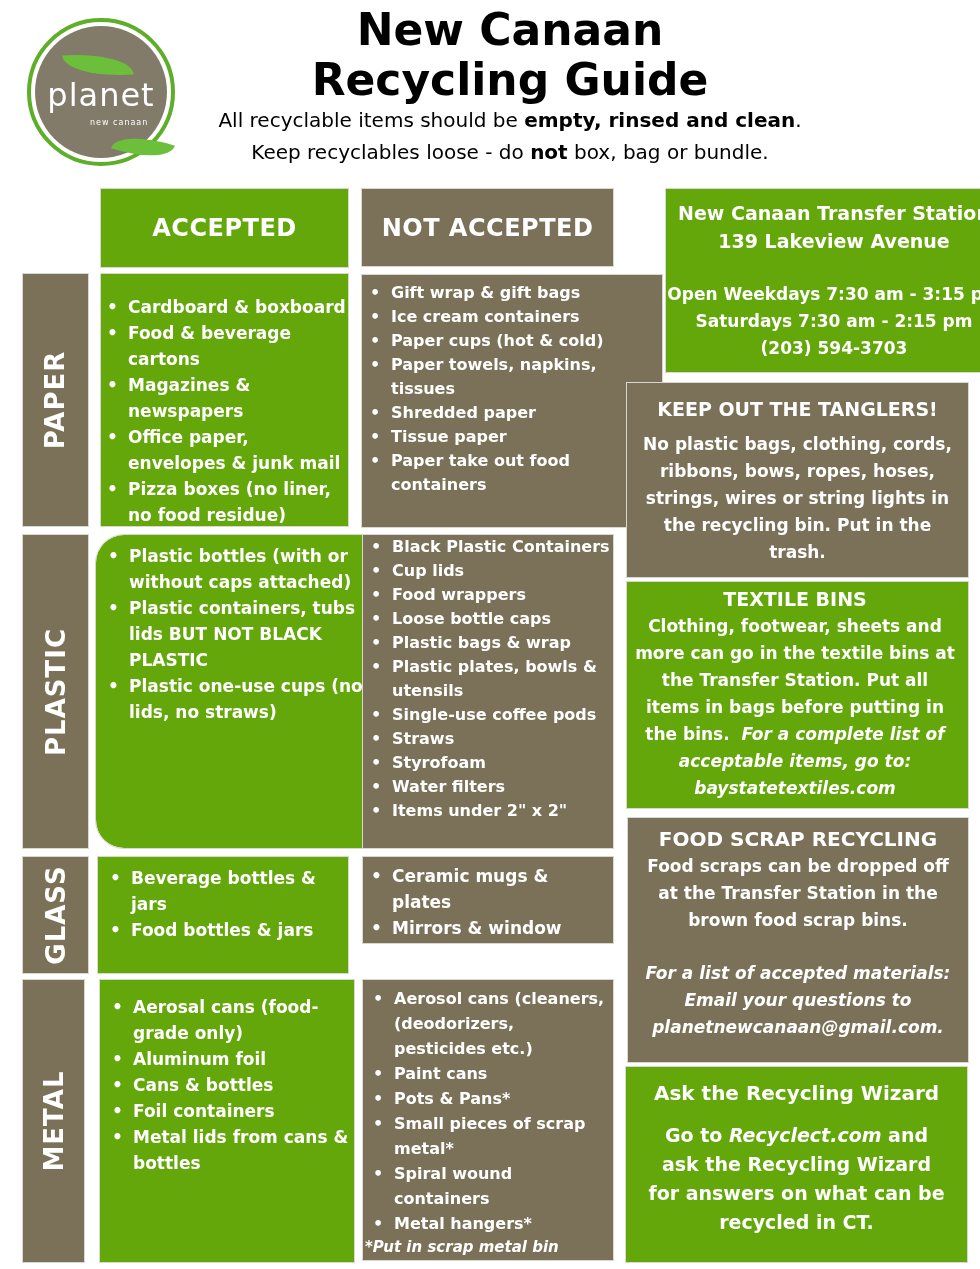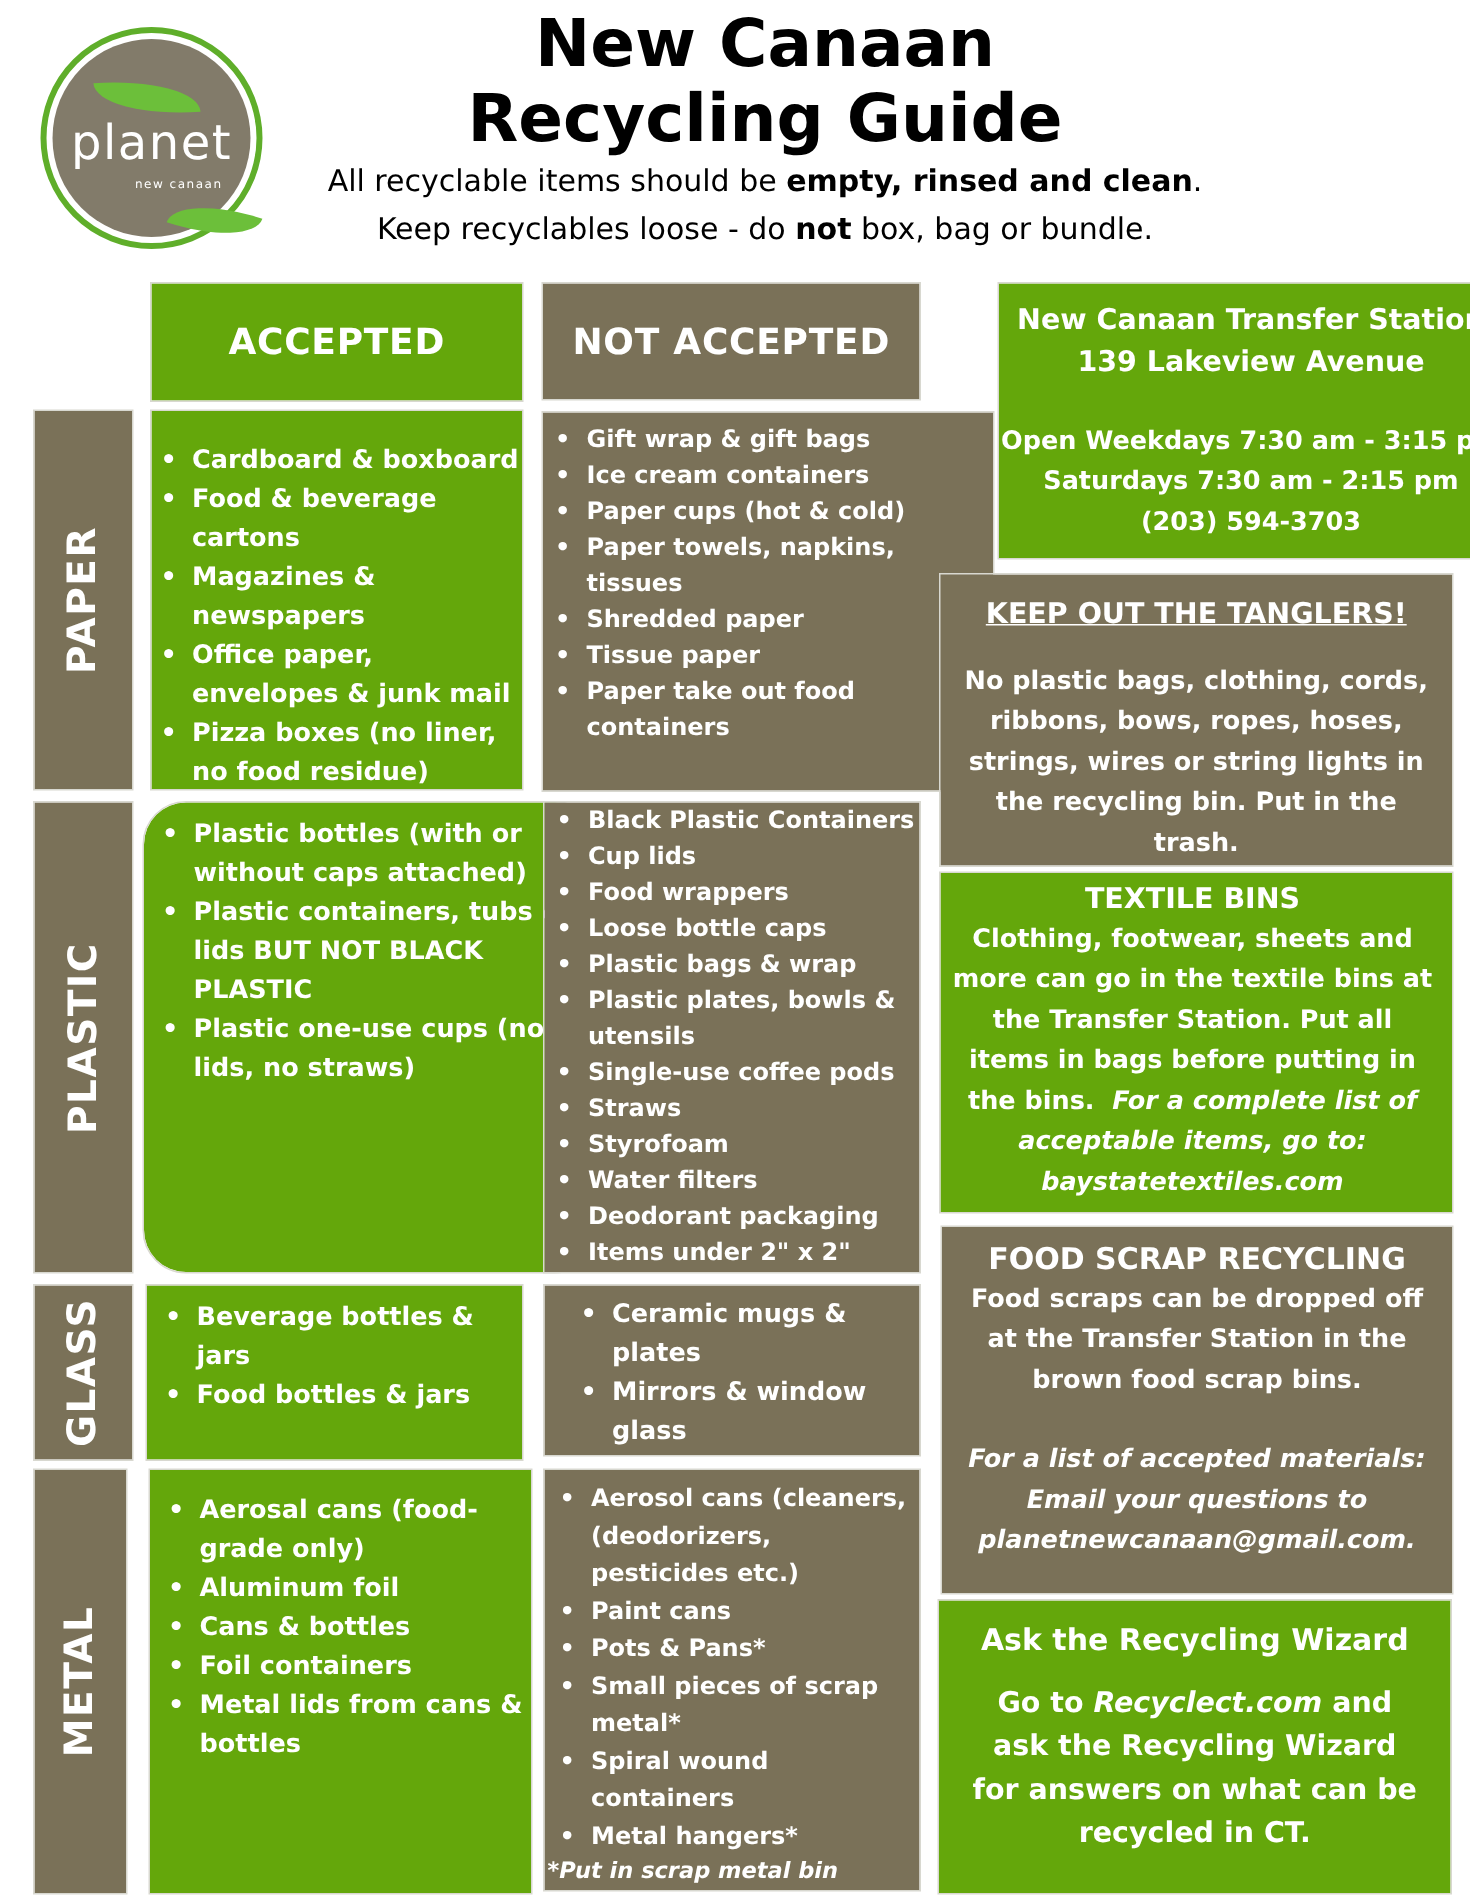"KEEP OUT THE TANGLERS!" h3 { margin-bottom: 18px -> 8px; text-decoration: underline -> none }
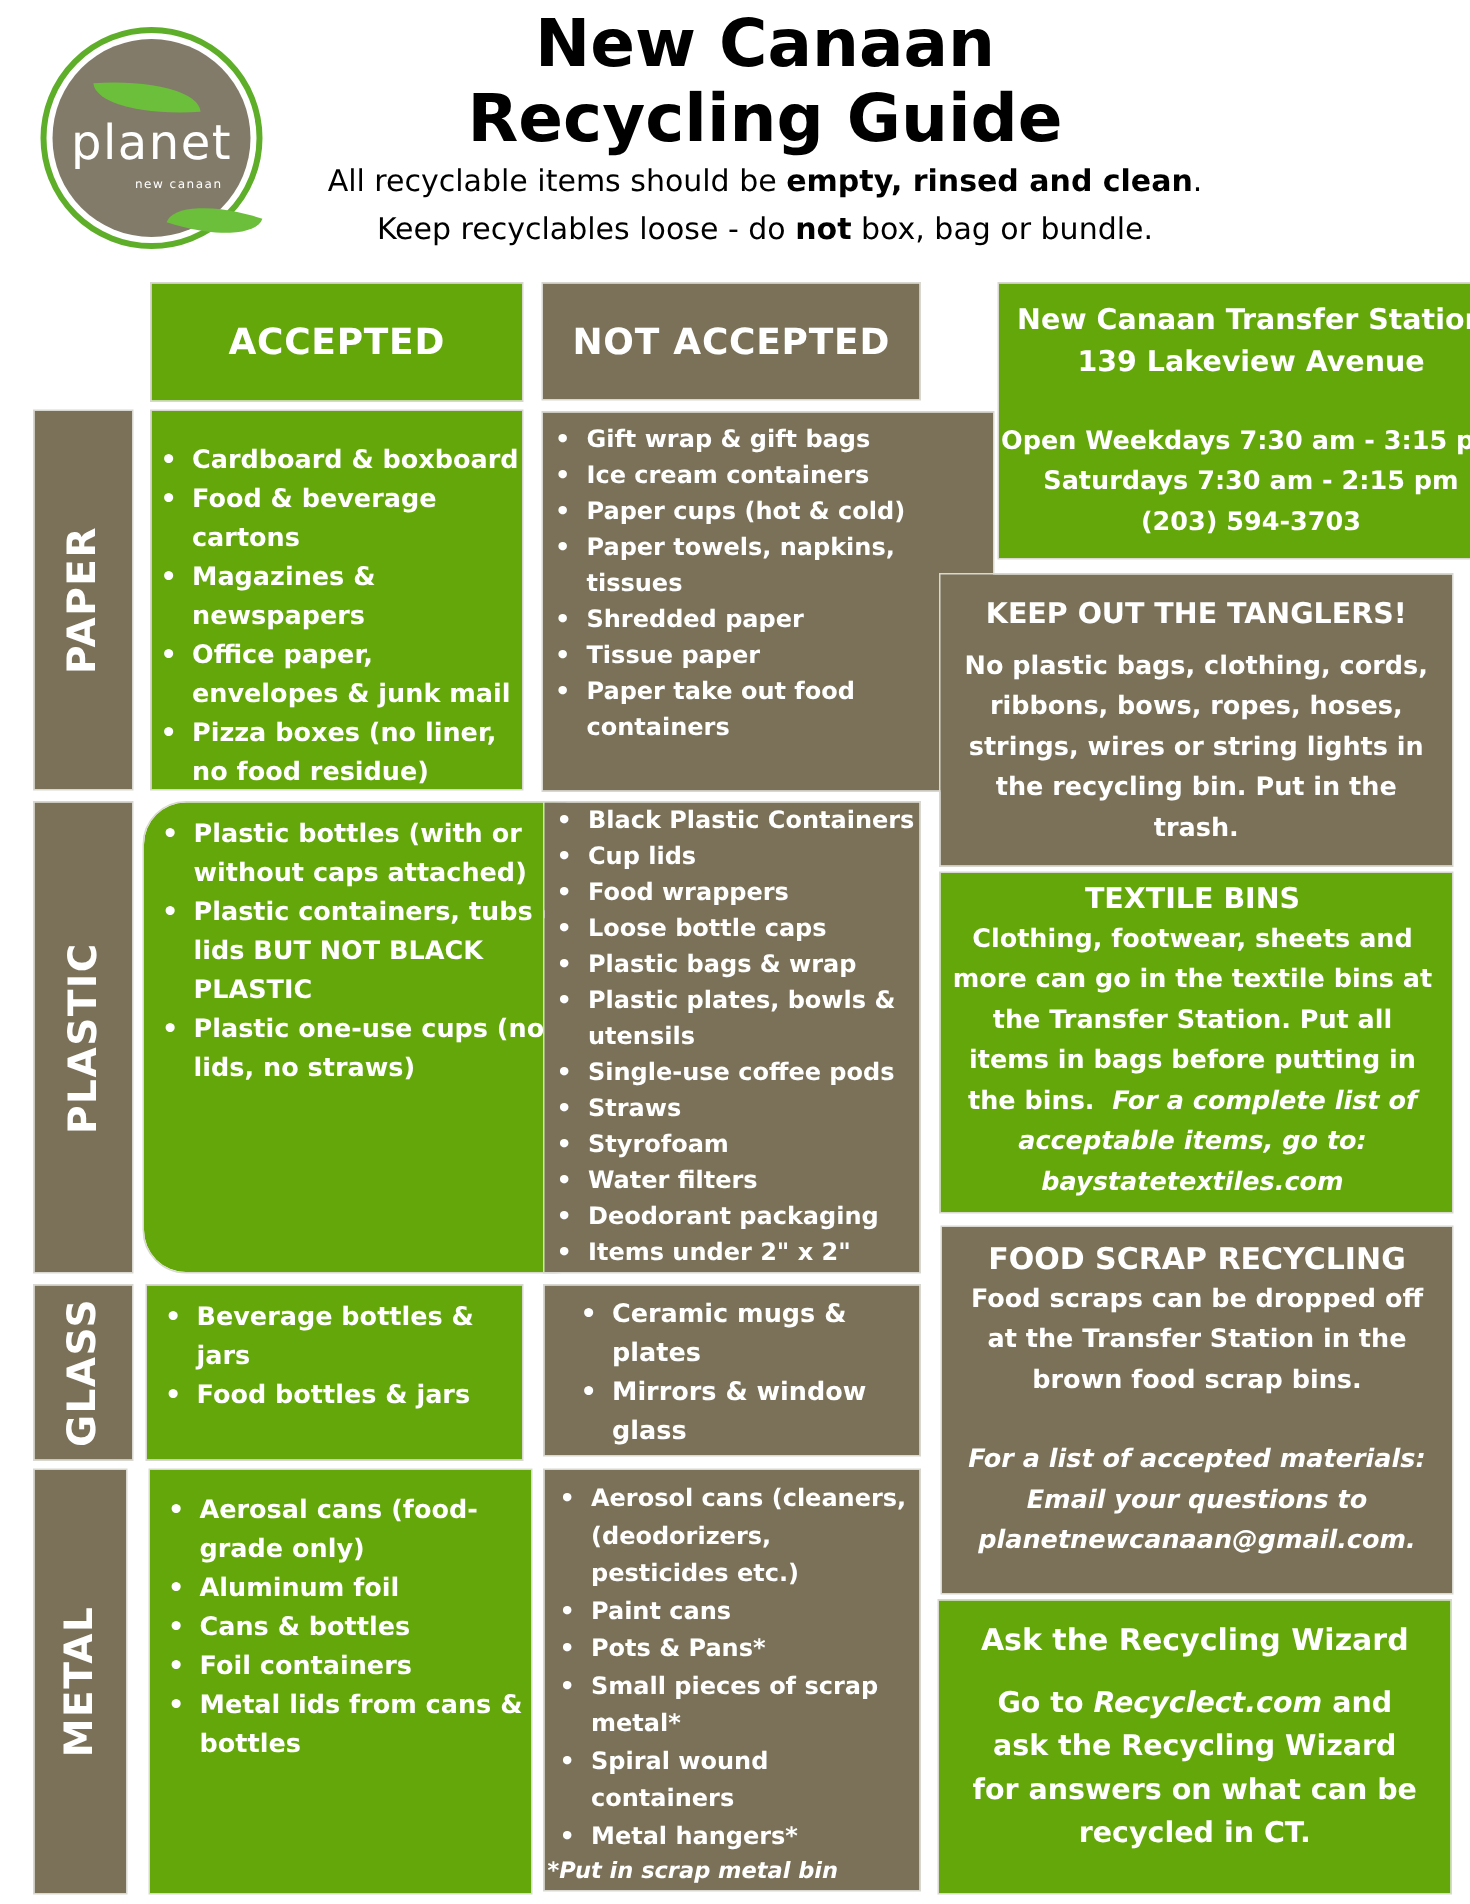"Deodorant packaging" li { html: <li>Deodorant packaging</li> -> none }
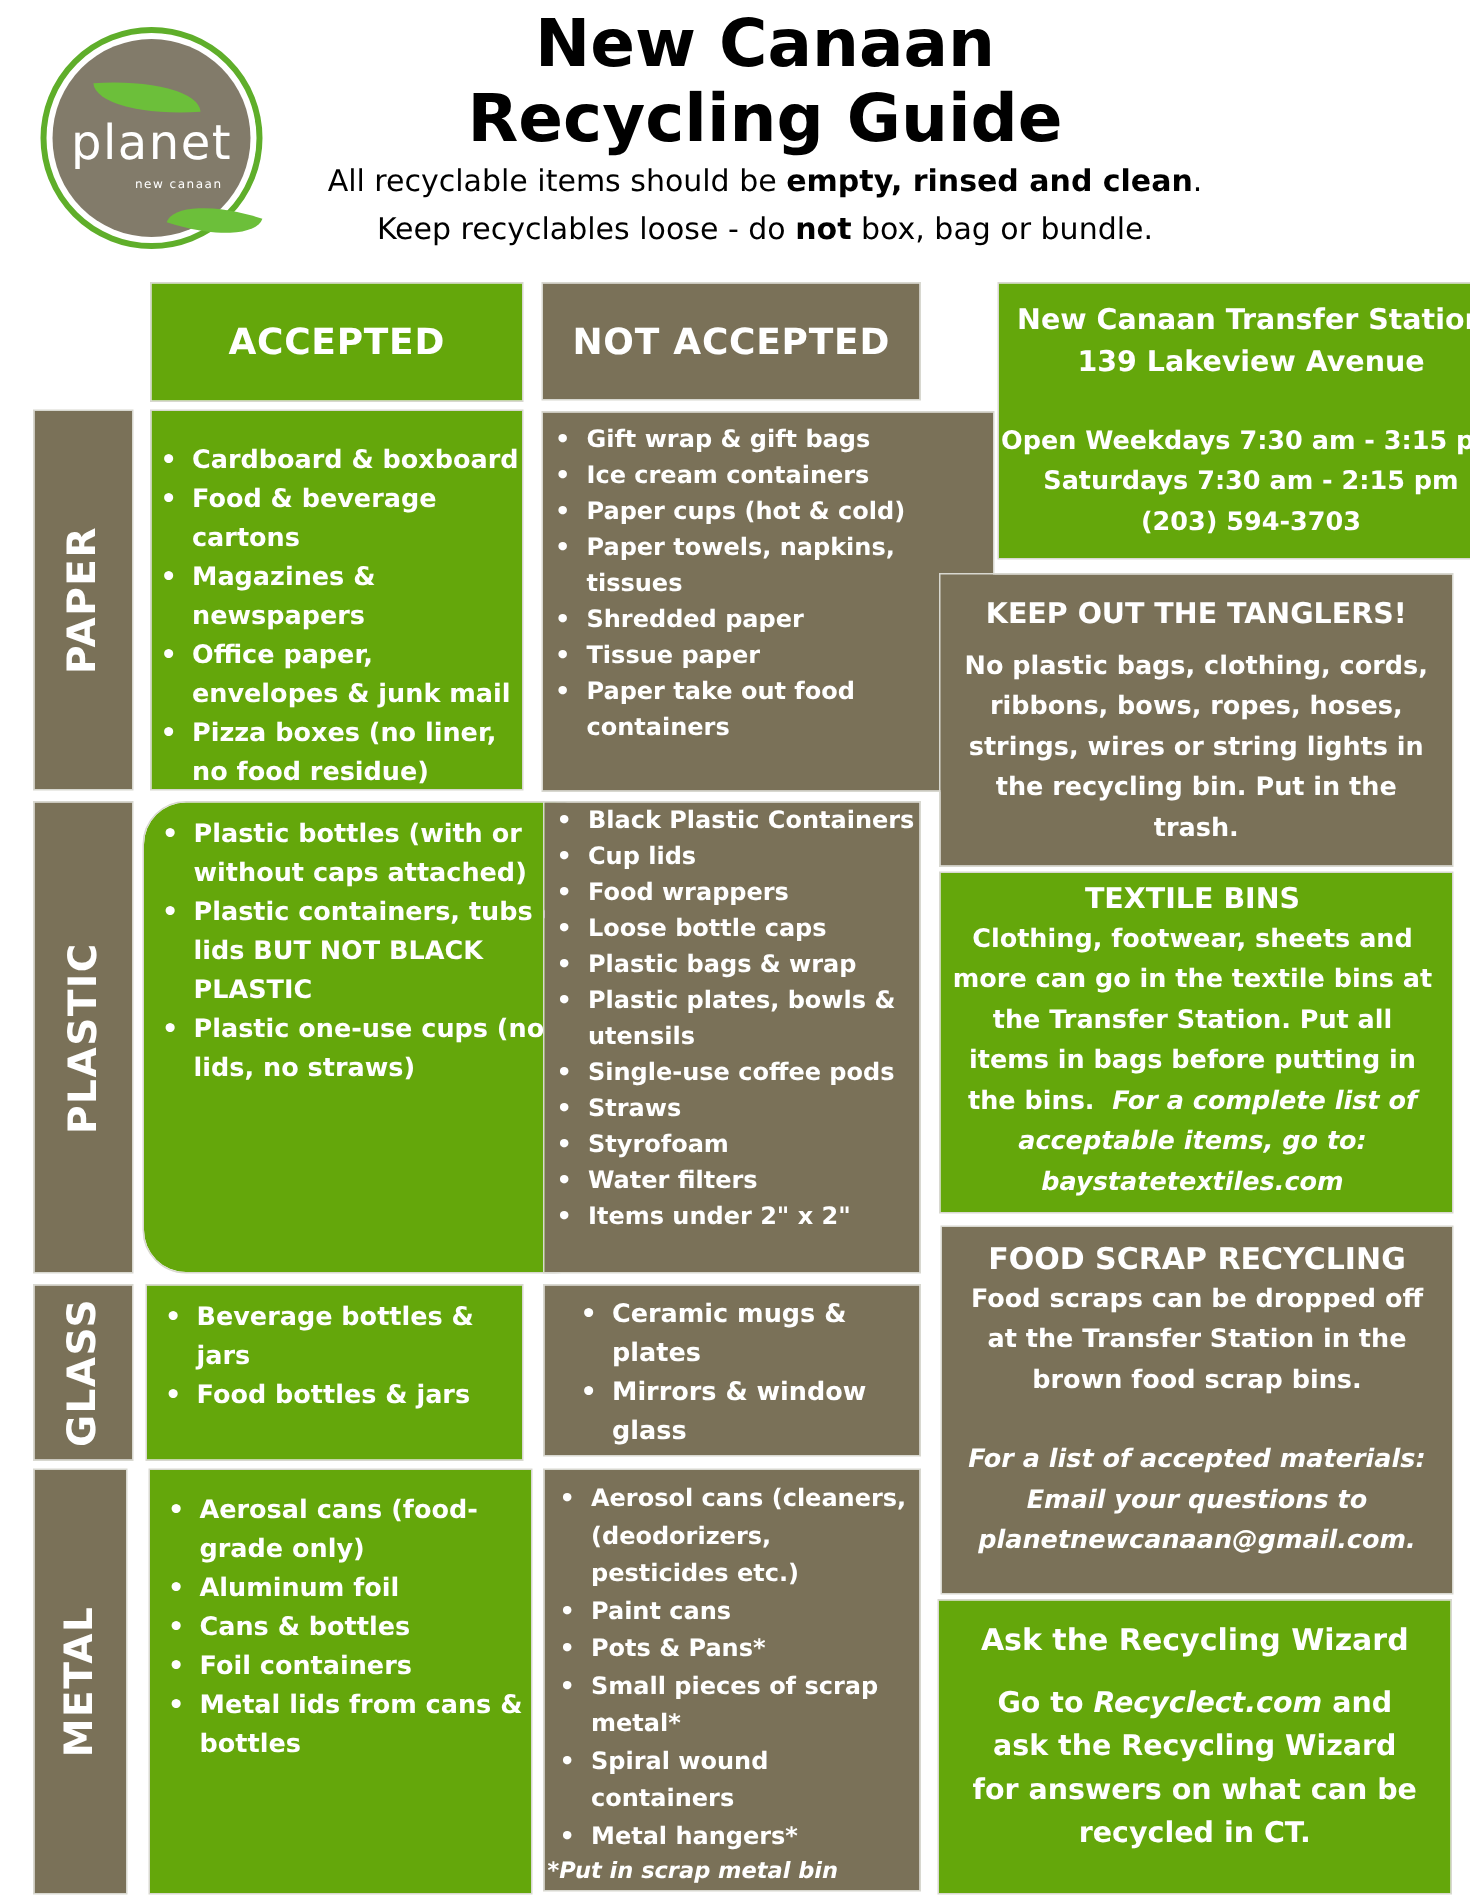"Ceramic mugs & plates" div.abs { height: 113px -> 86px; padding: 6px 2px 0 20px -> 6px 2px 0 4px }
